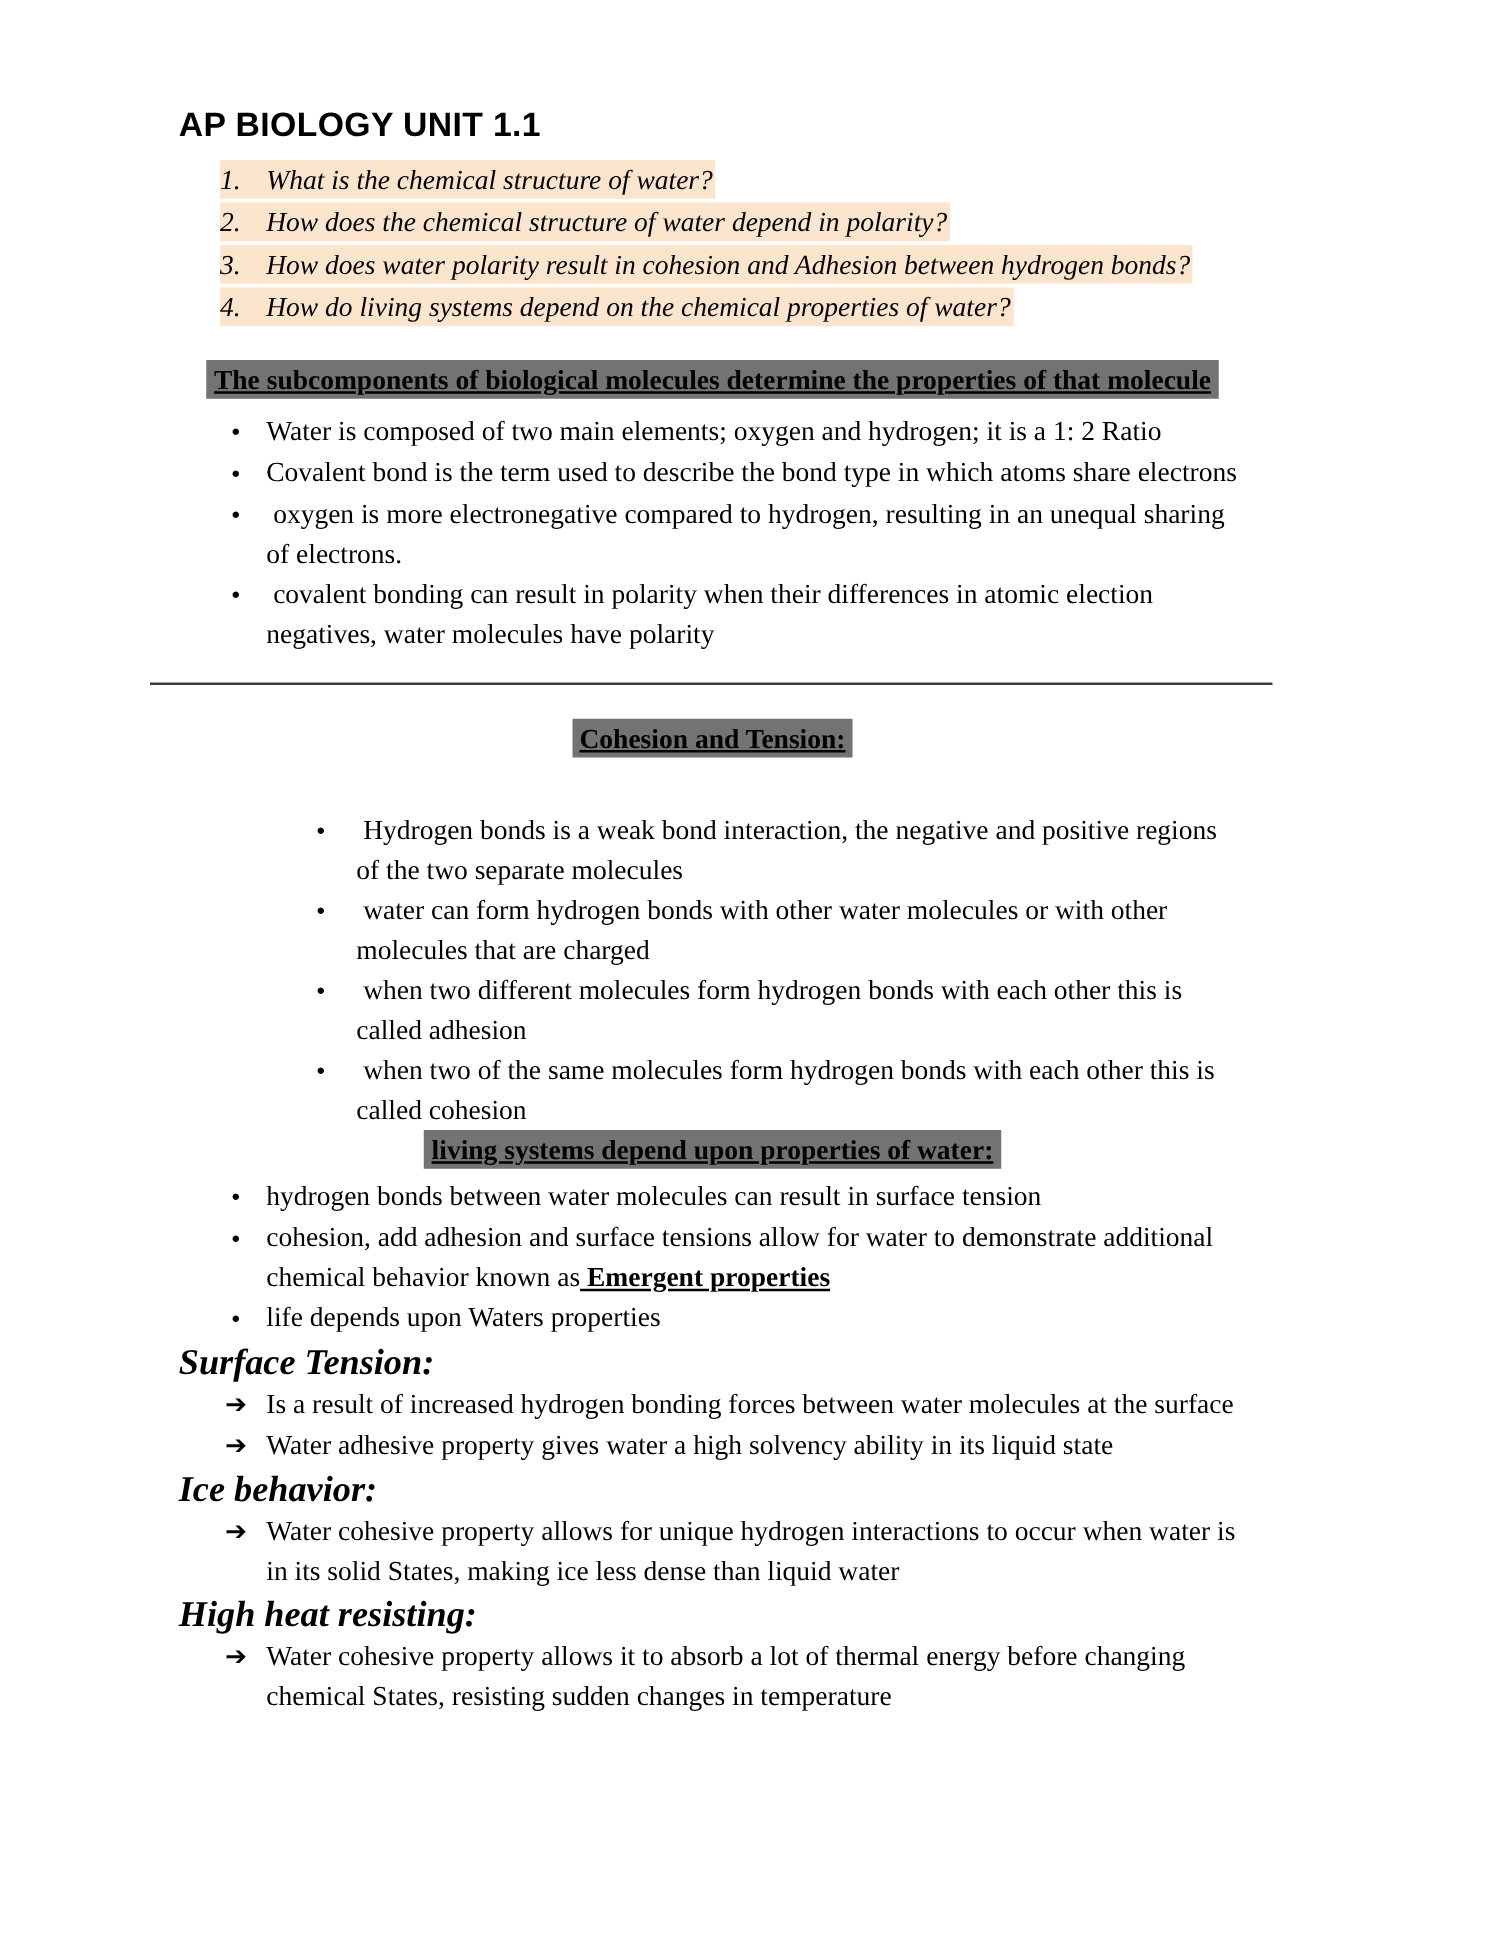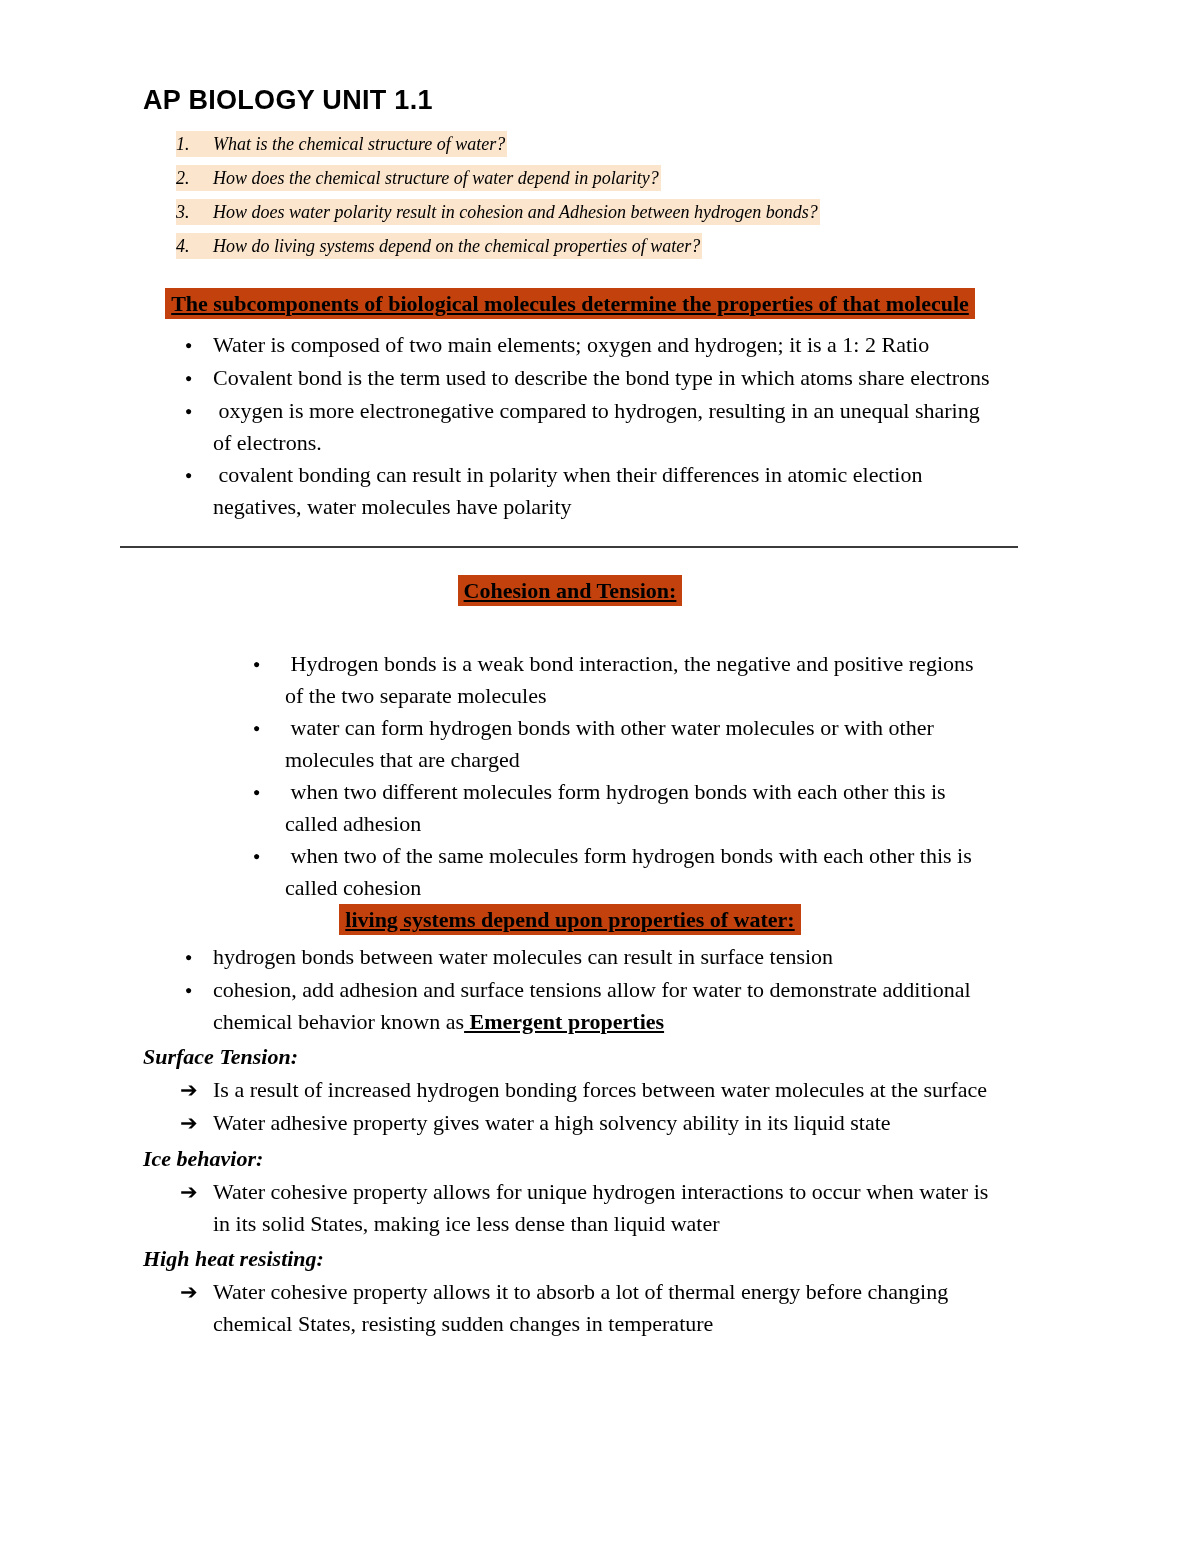"1. What is the chemical" .questions { font-size: 18px -> 22px }
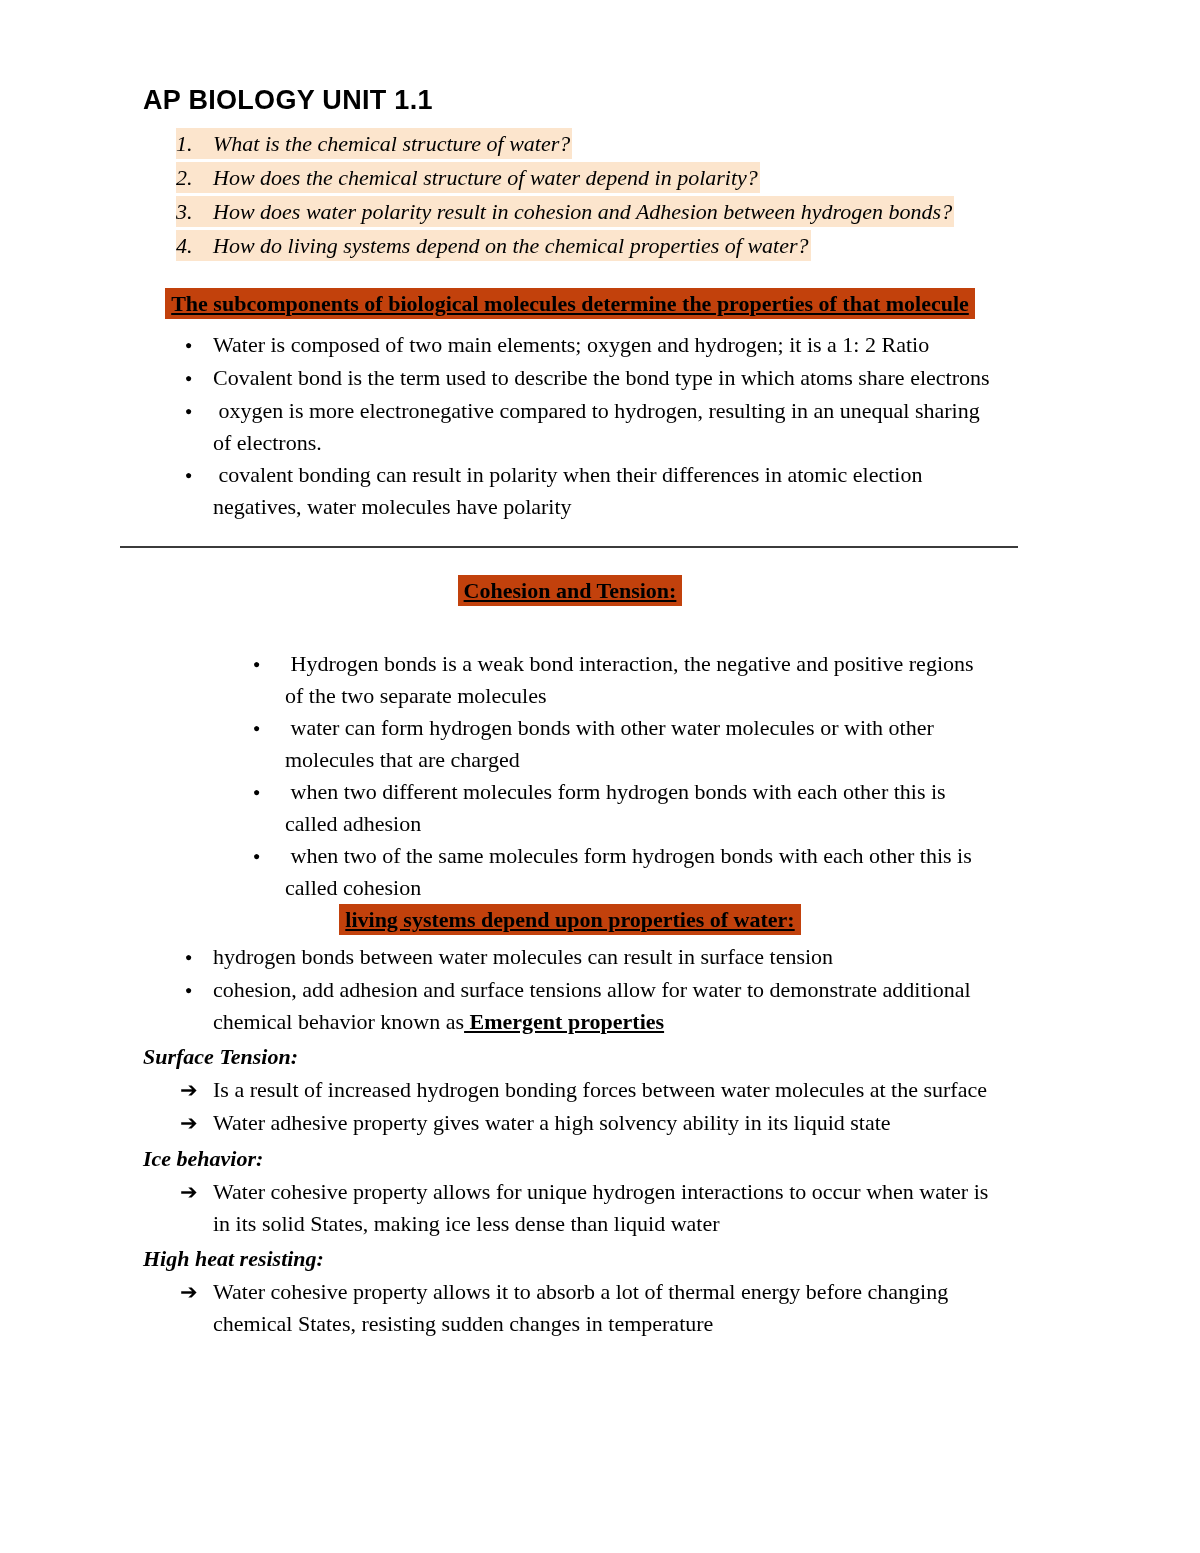"The subcomponents of biological" .green-heading .hl { background: #c2410c -> #737373 }
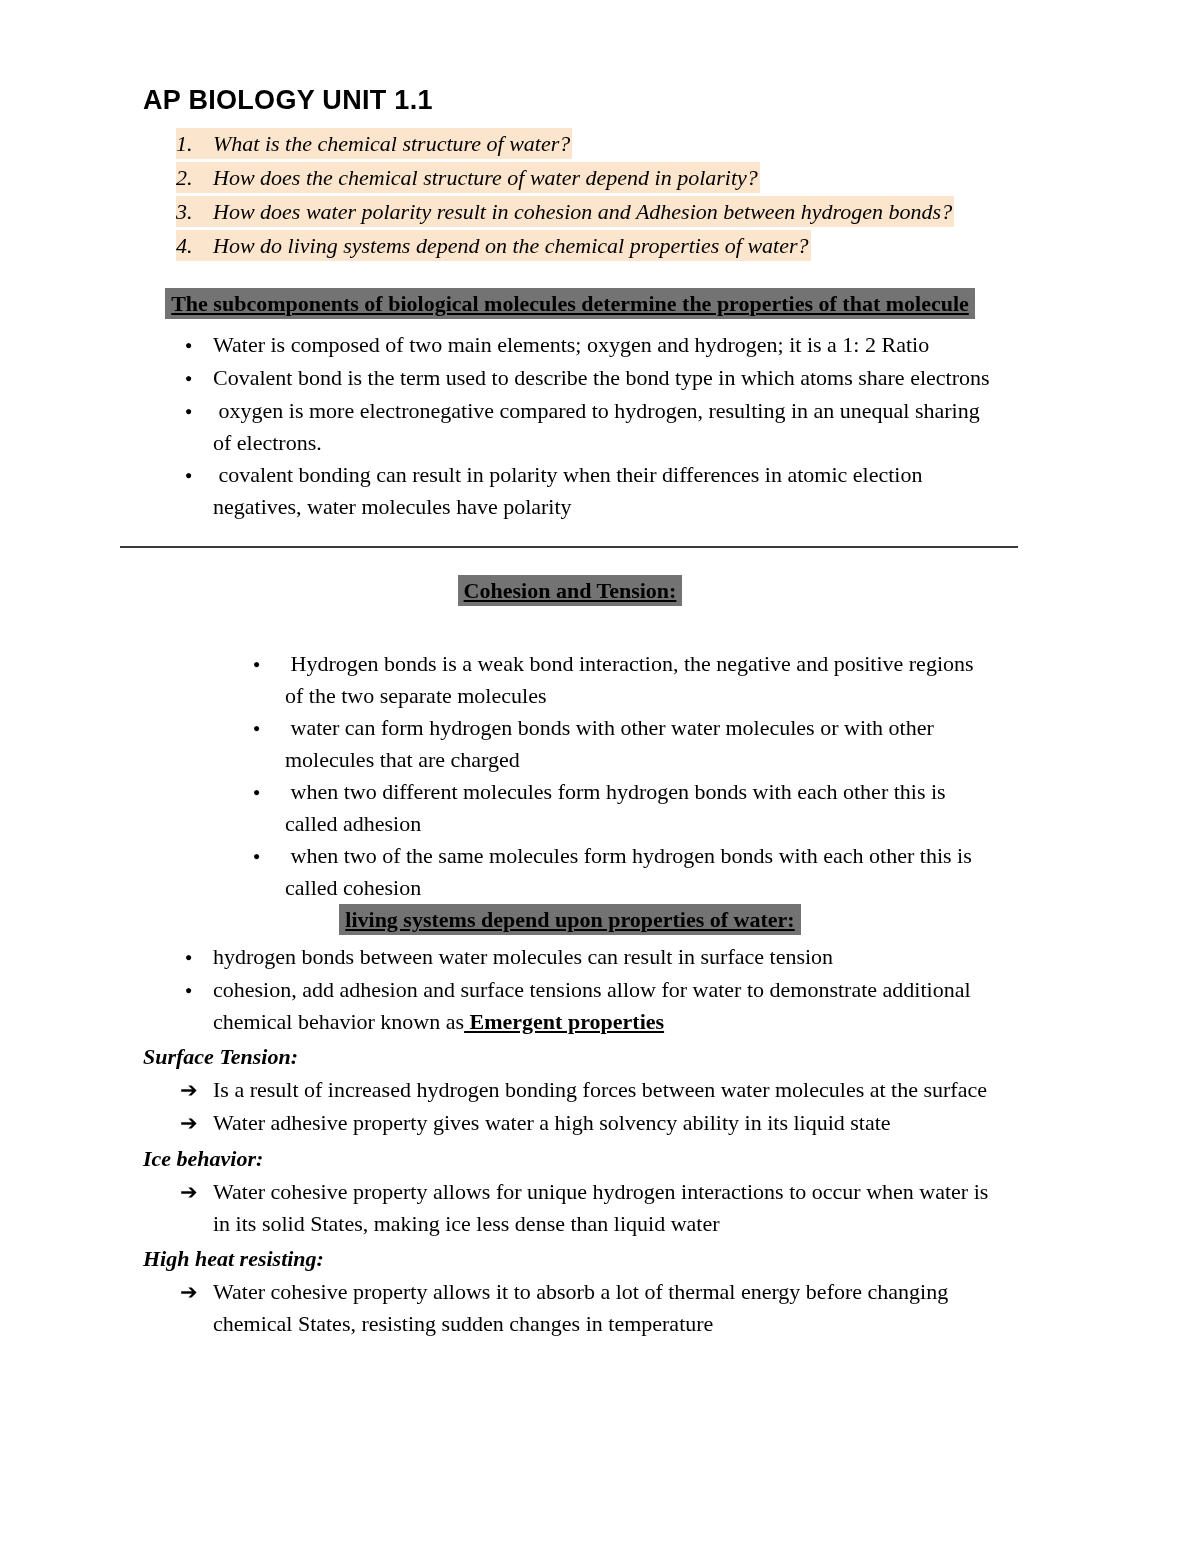"● life depends upon Waters" div.bullet { html: none -> <div><span>●</span><span>life depends upon Waters properties</span></div> }
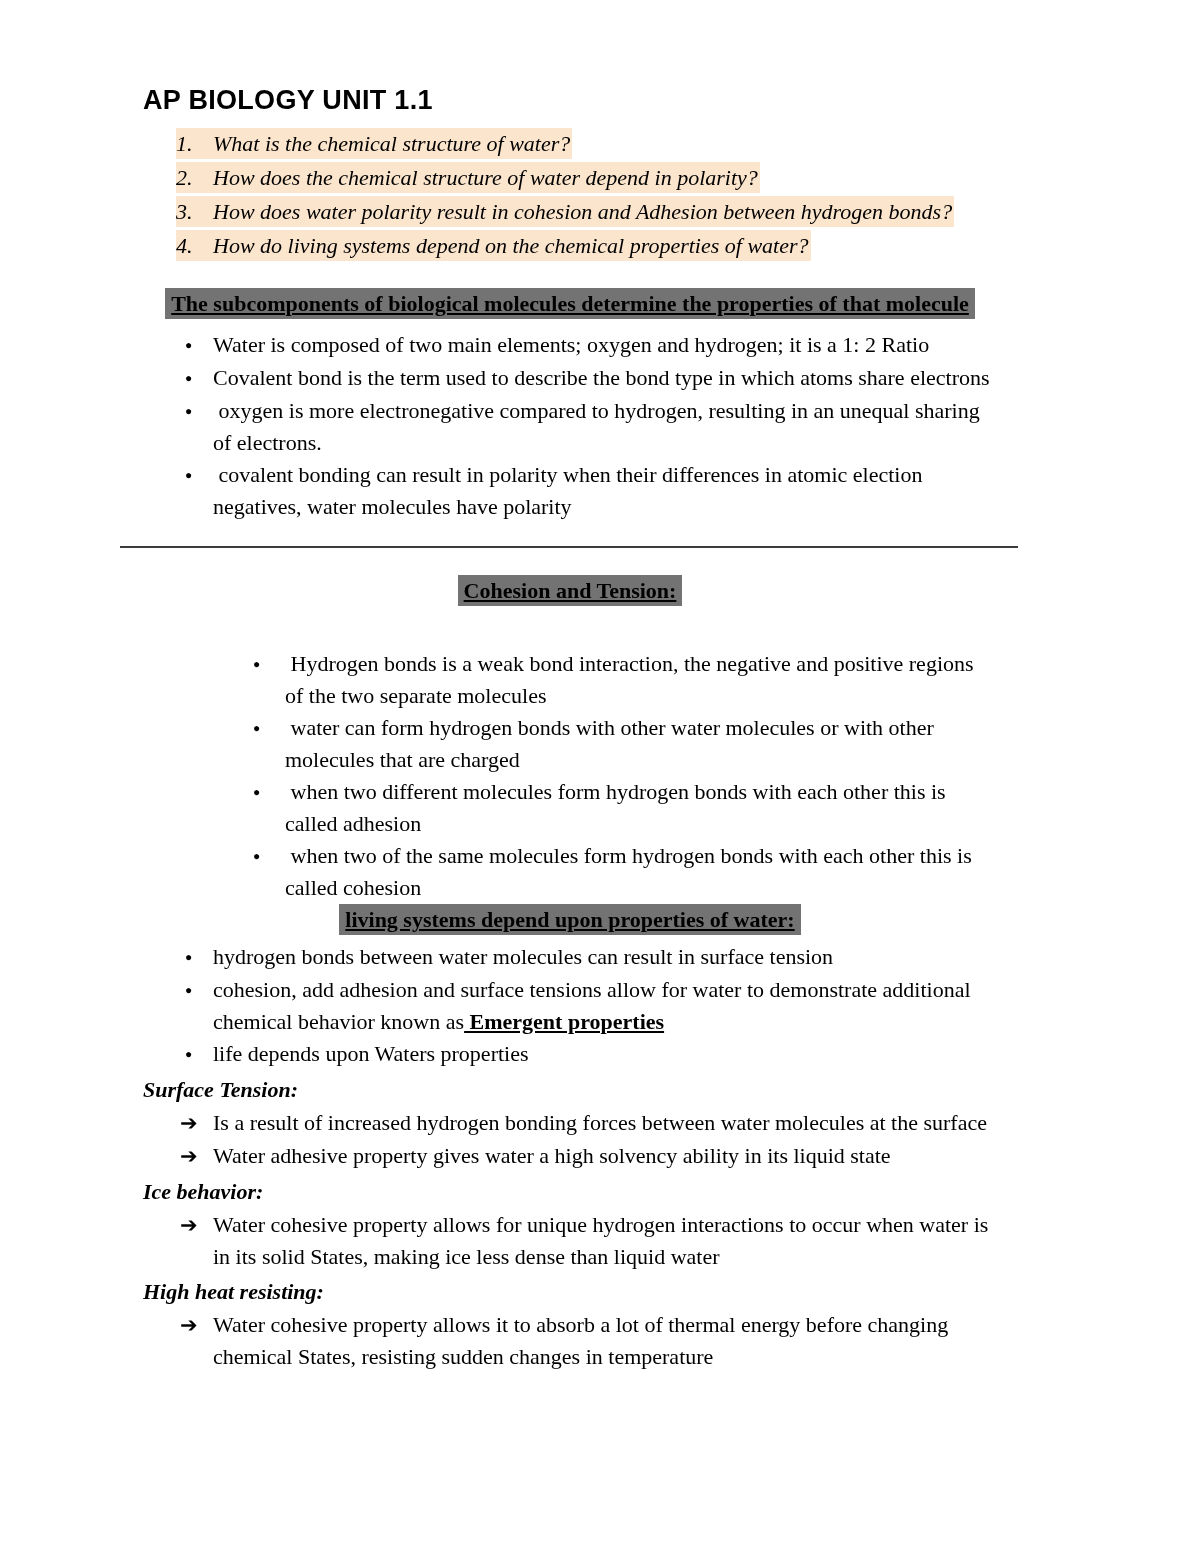"Surface Tension:" .subheading { font-size: 22px -> 29px }
